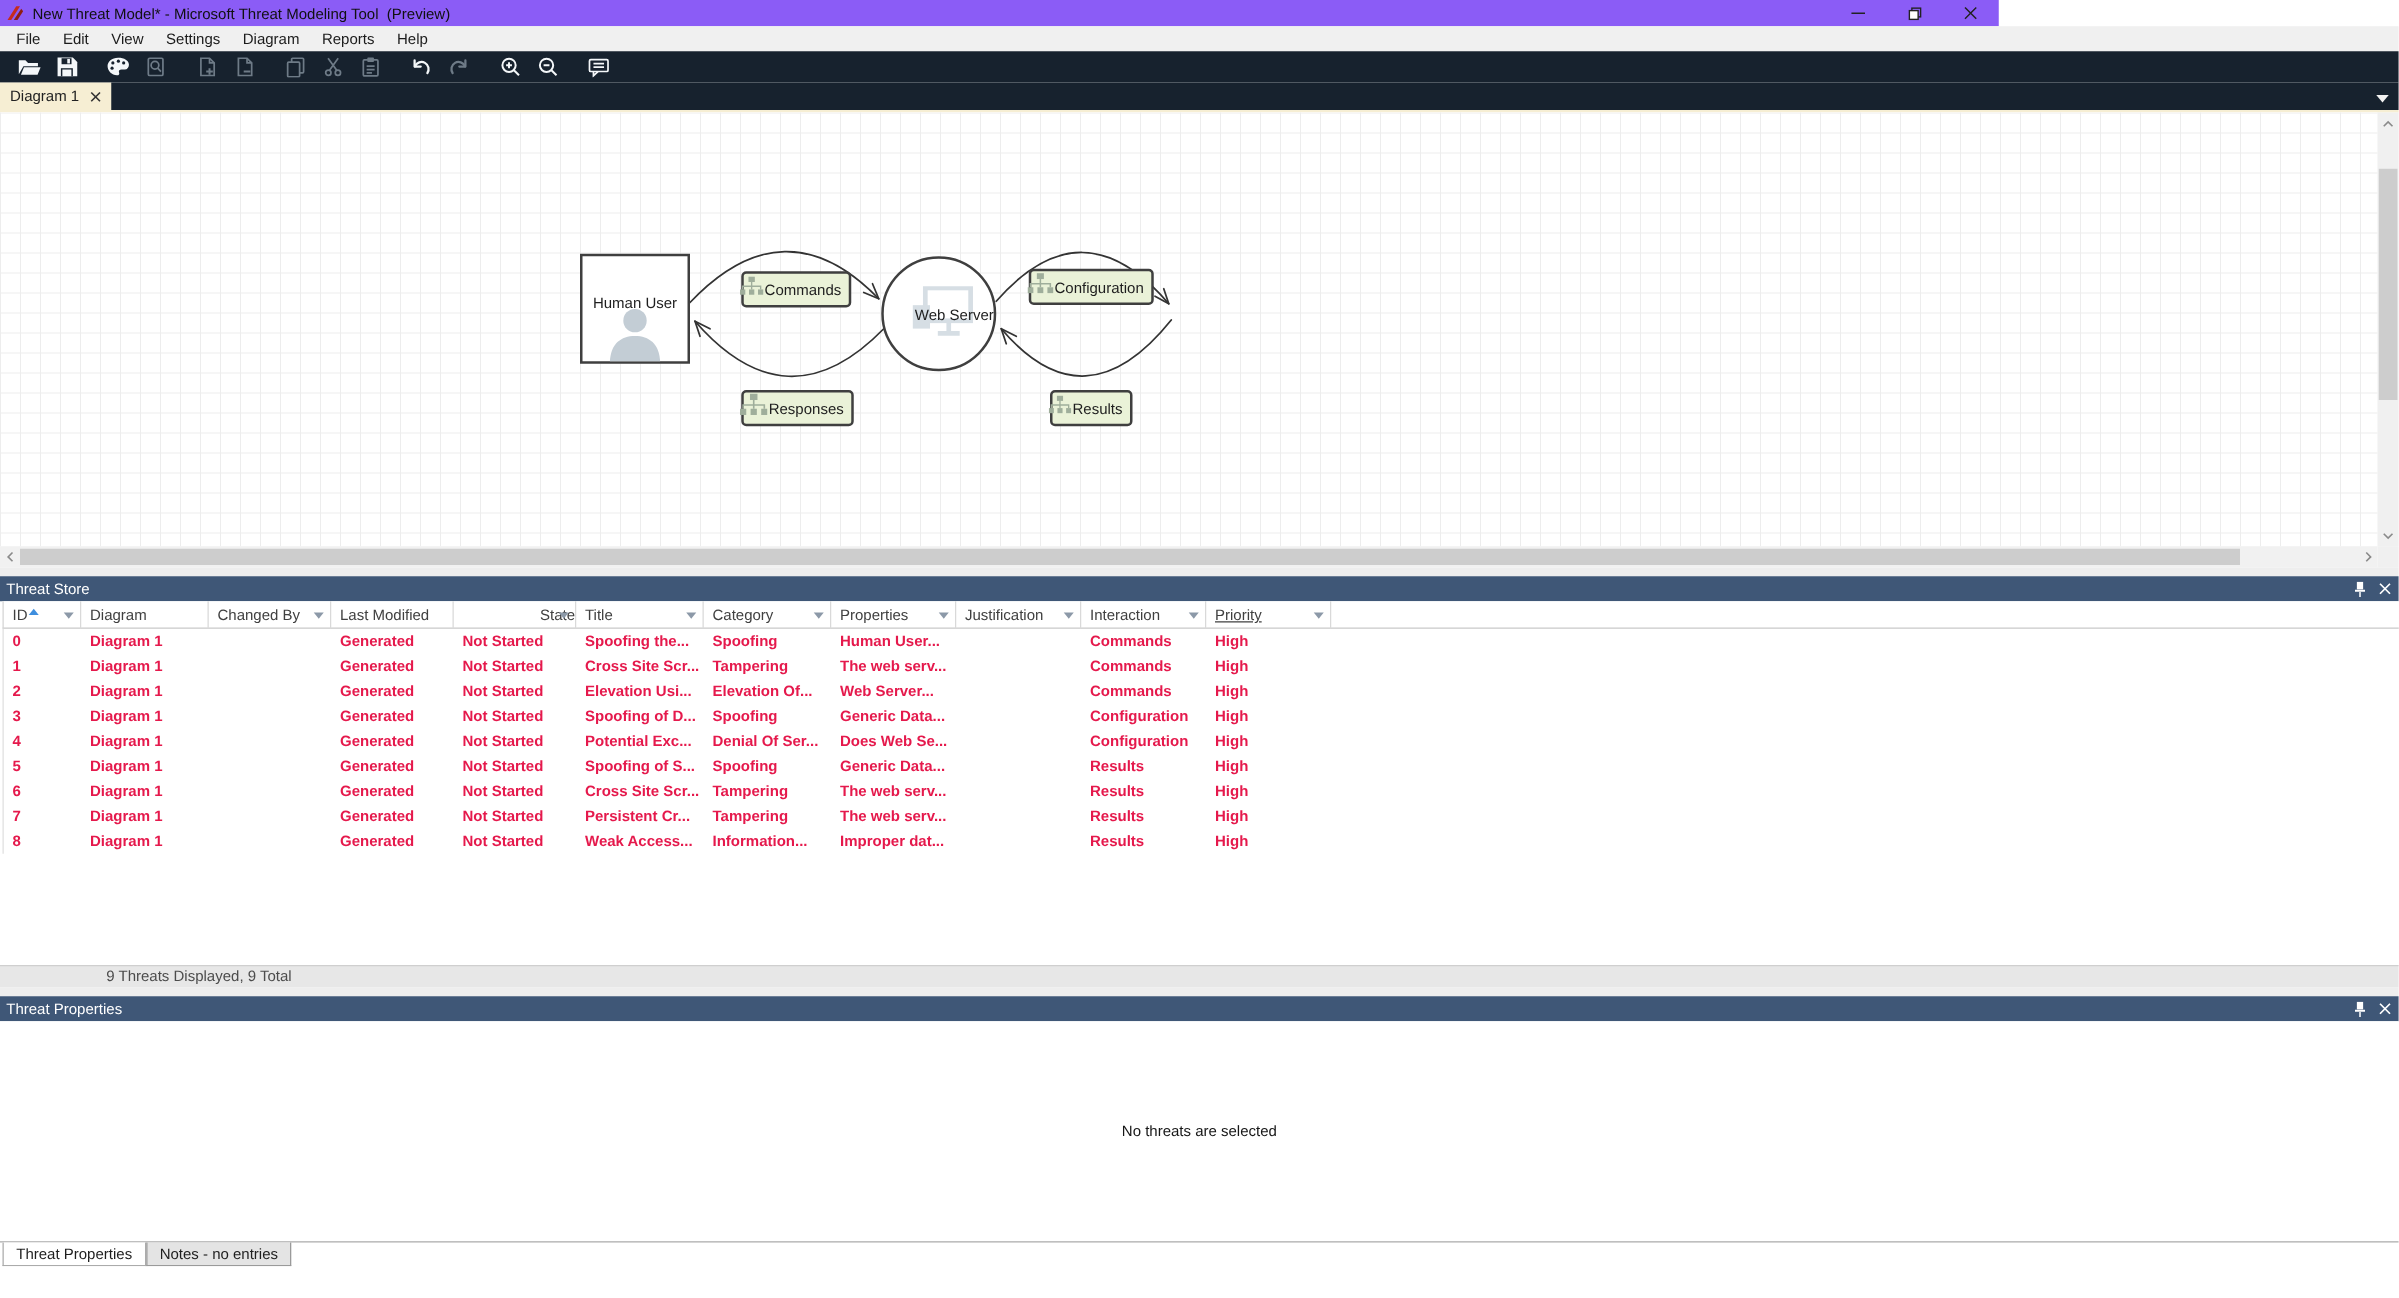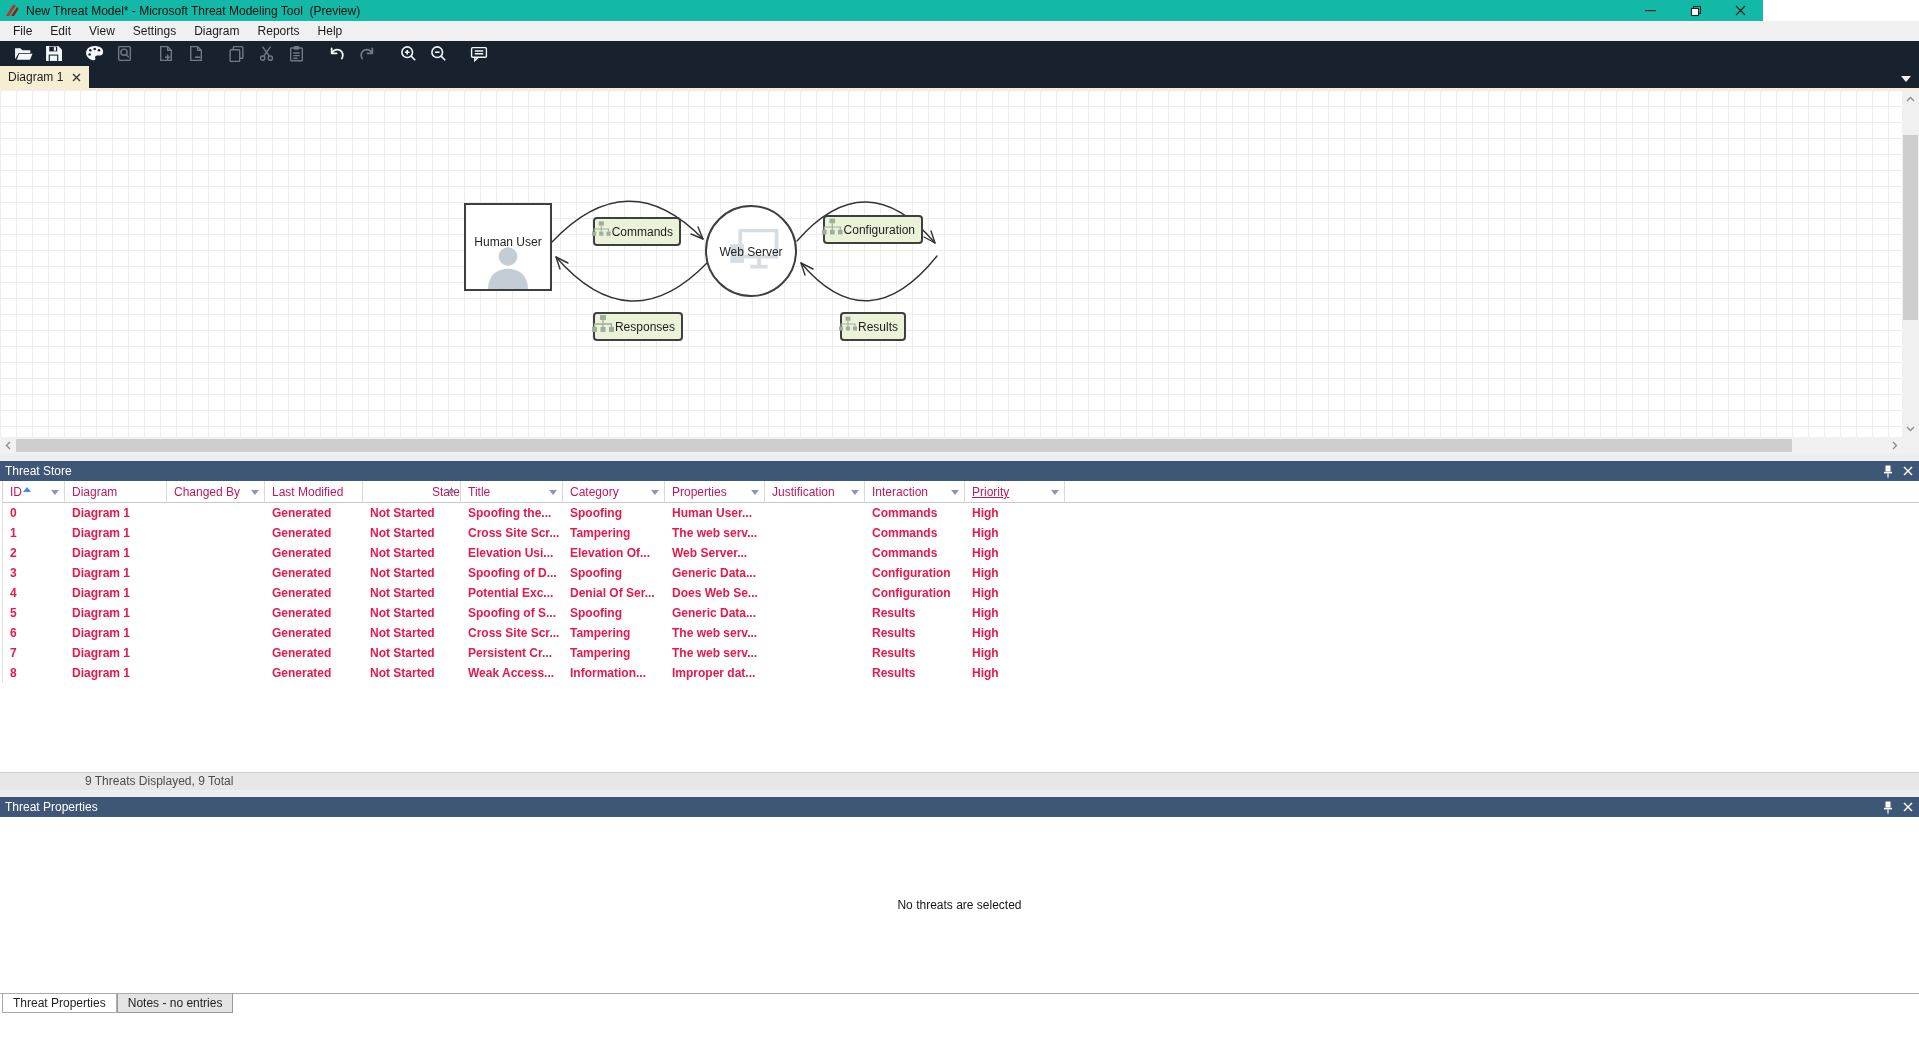"New Threat Model* - Microsoft" .titlebar { background: #14b8a6 -> #8b5cf6; width: 1763px -> 1599px }
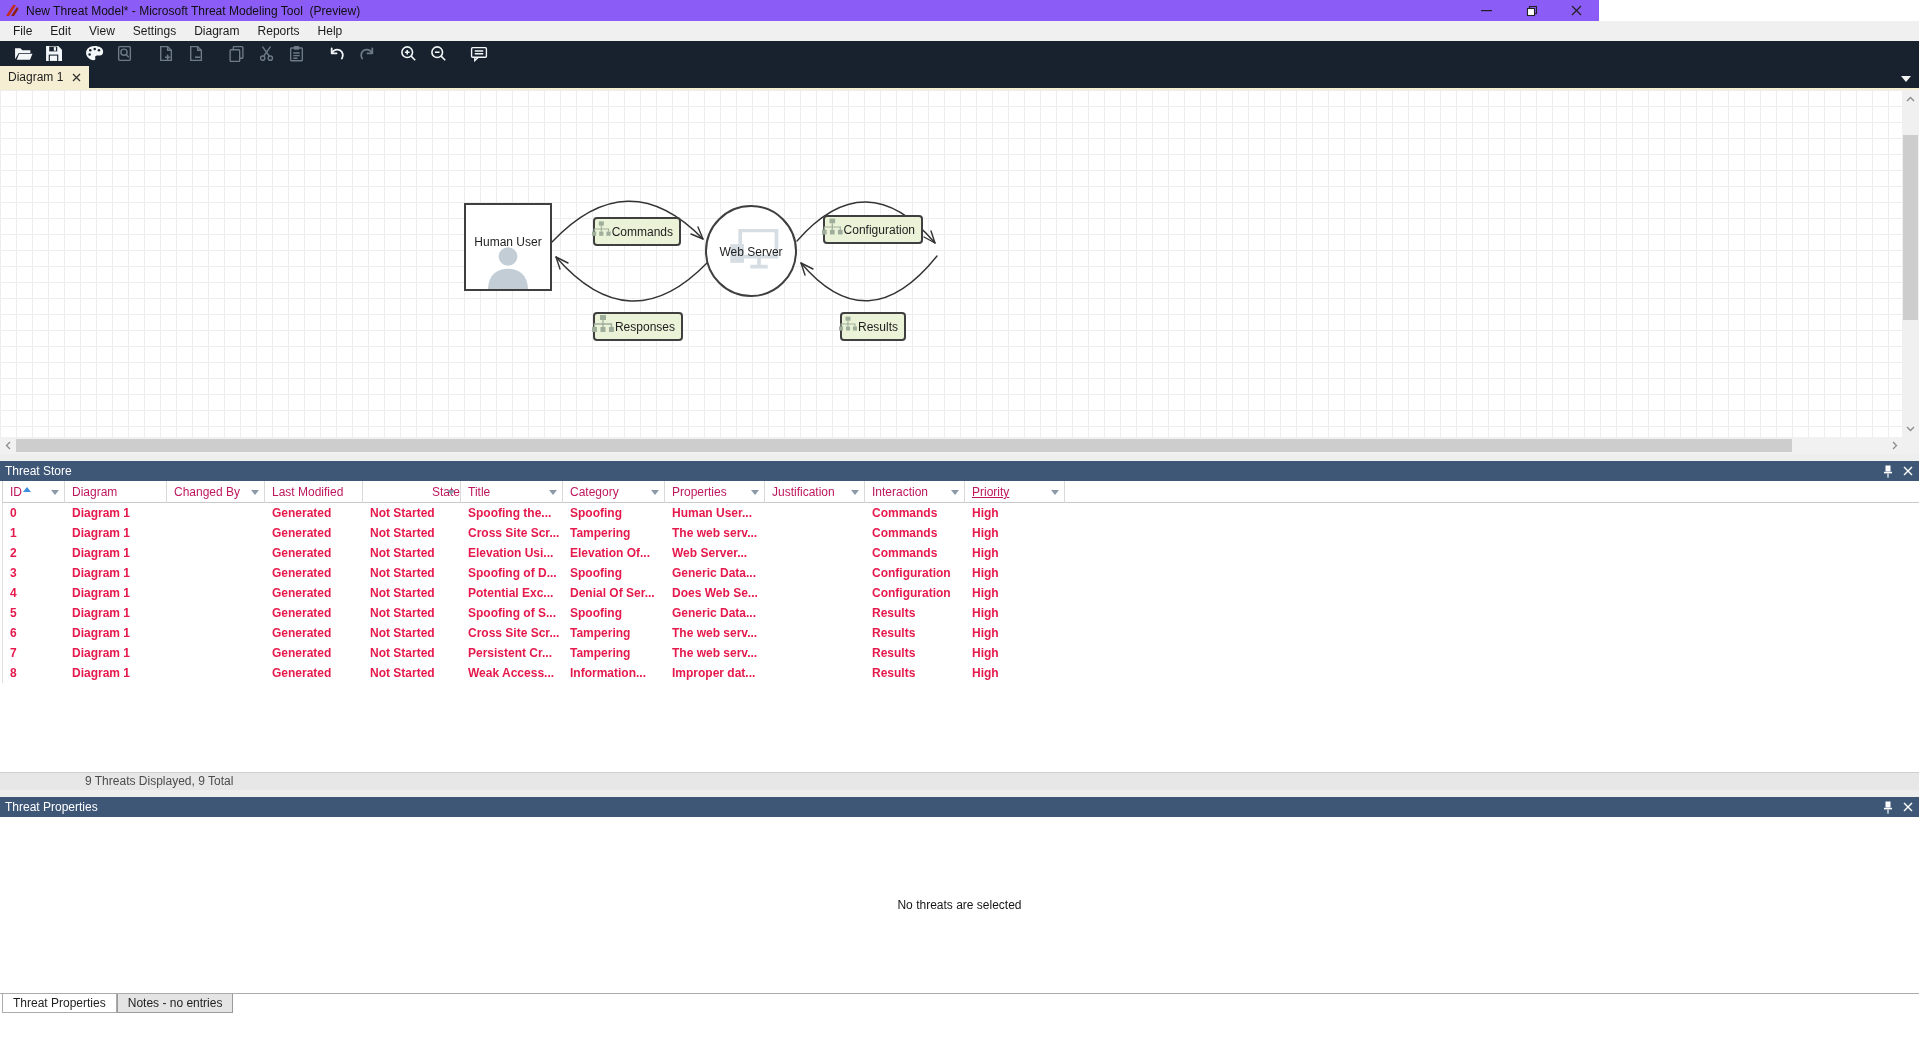"Web Server" .node-web .nlabel { text-align: none -> right }
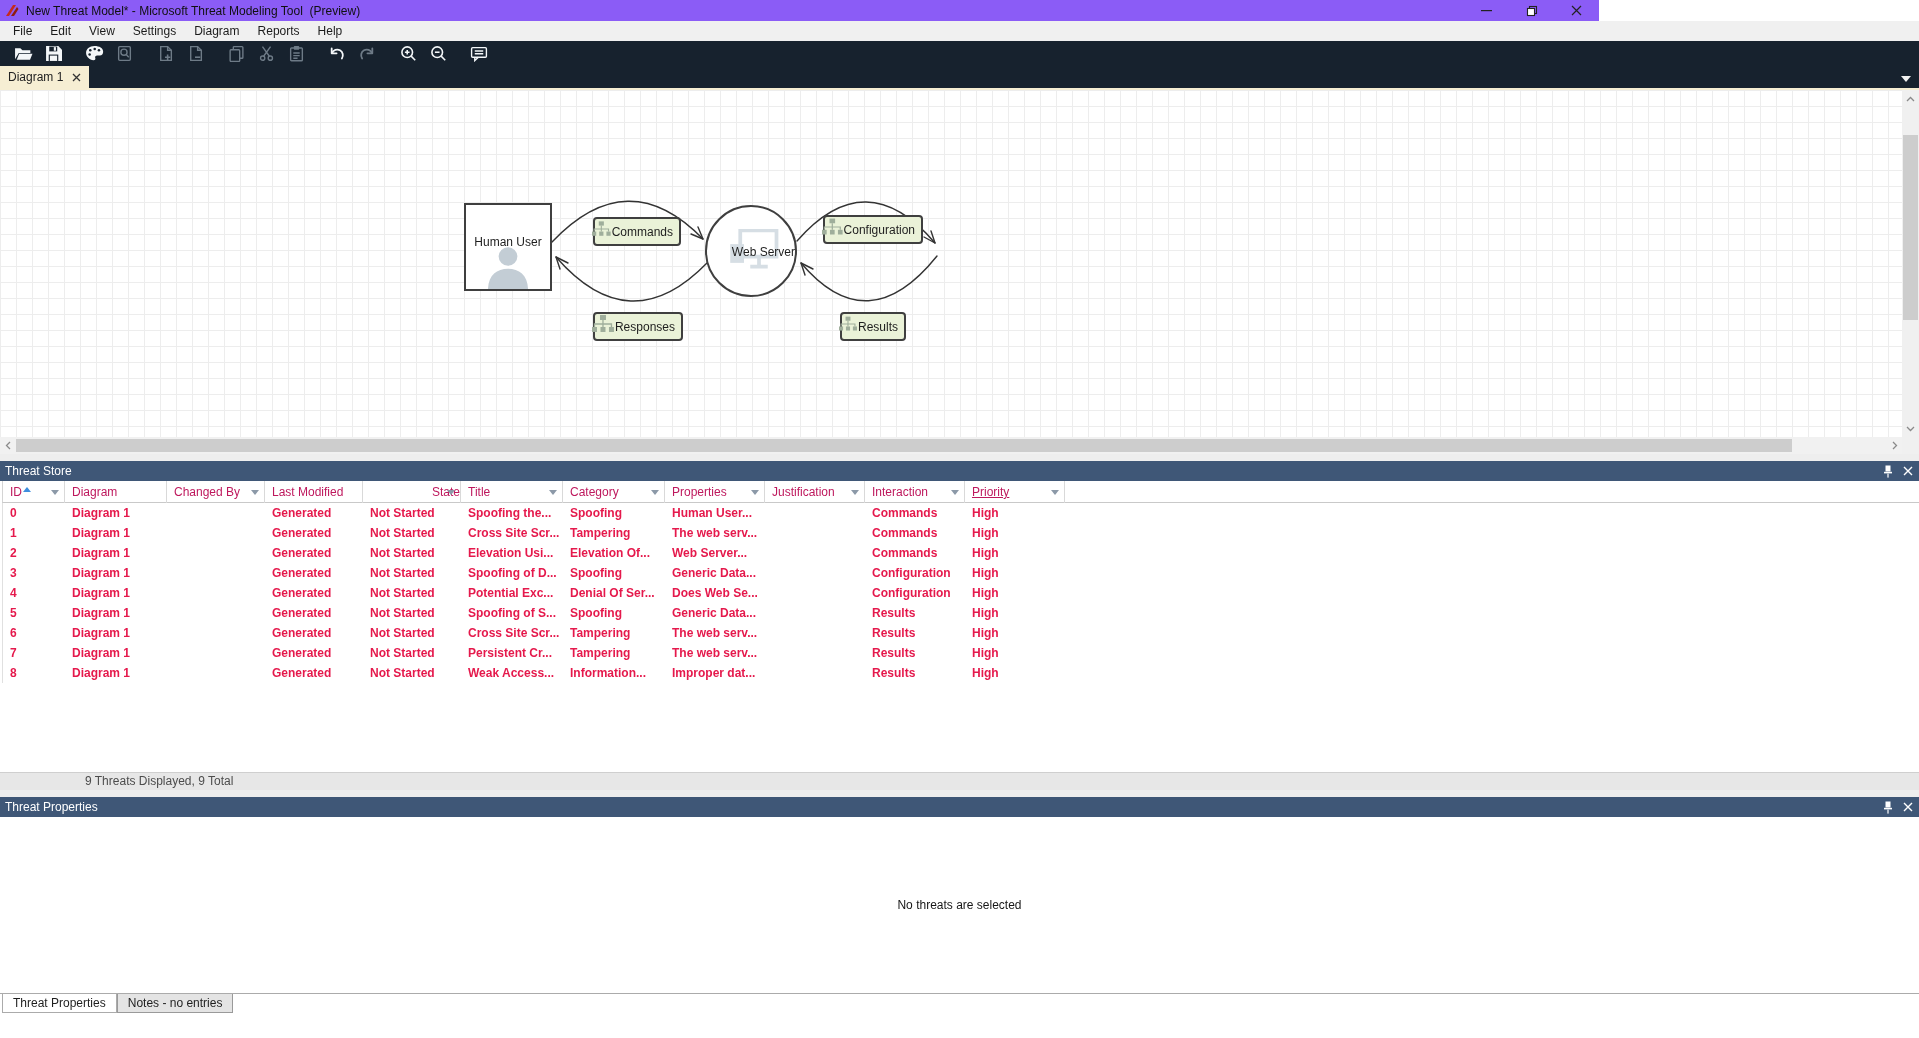"ID" .hcell { color: #be185d -> #404040 }
